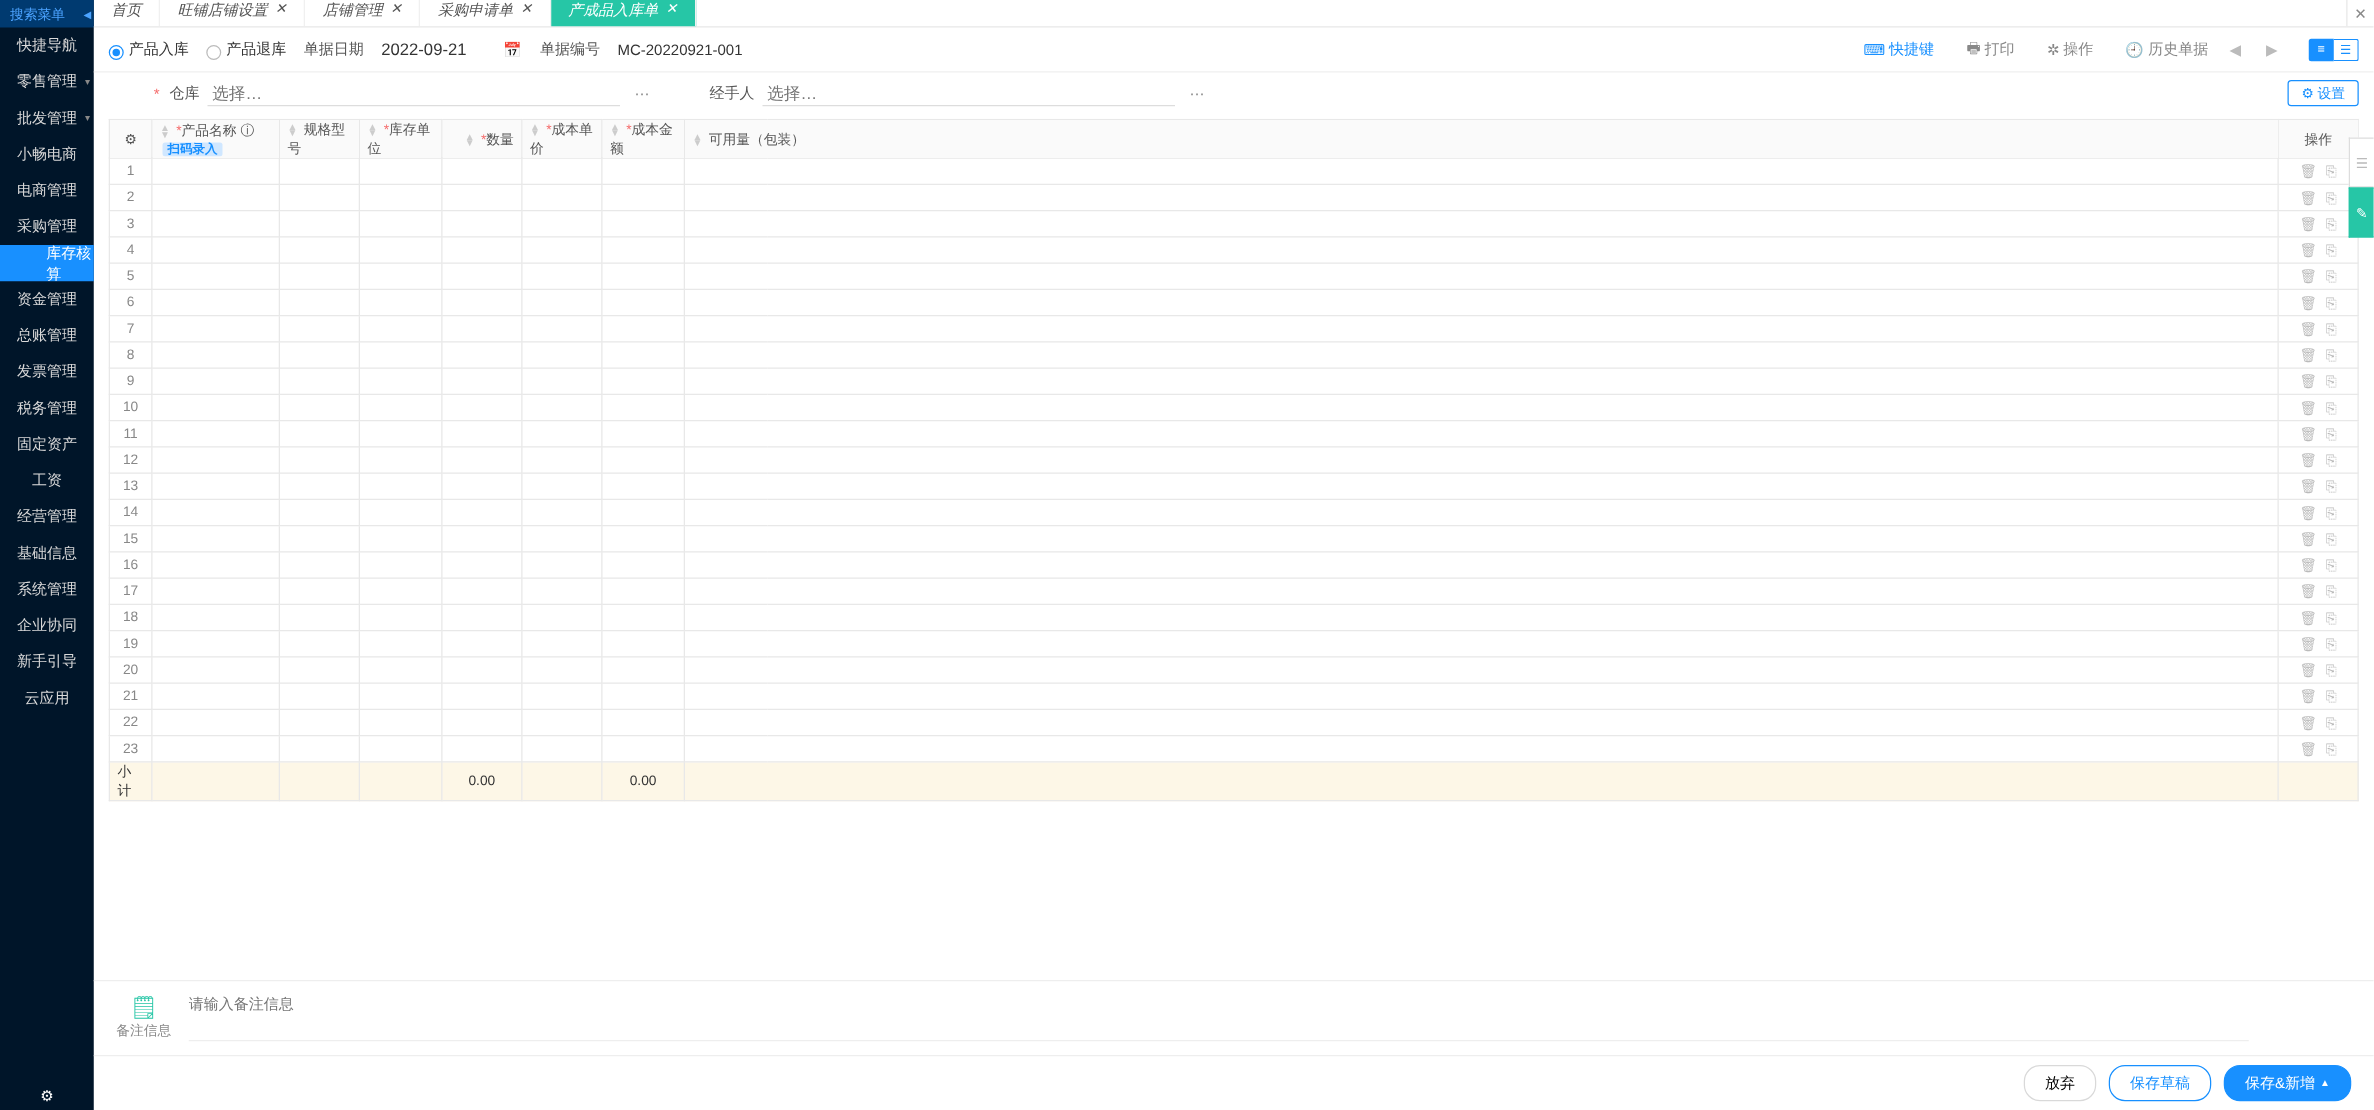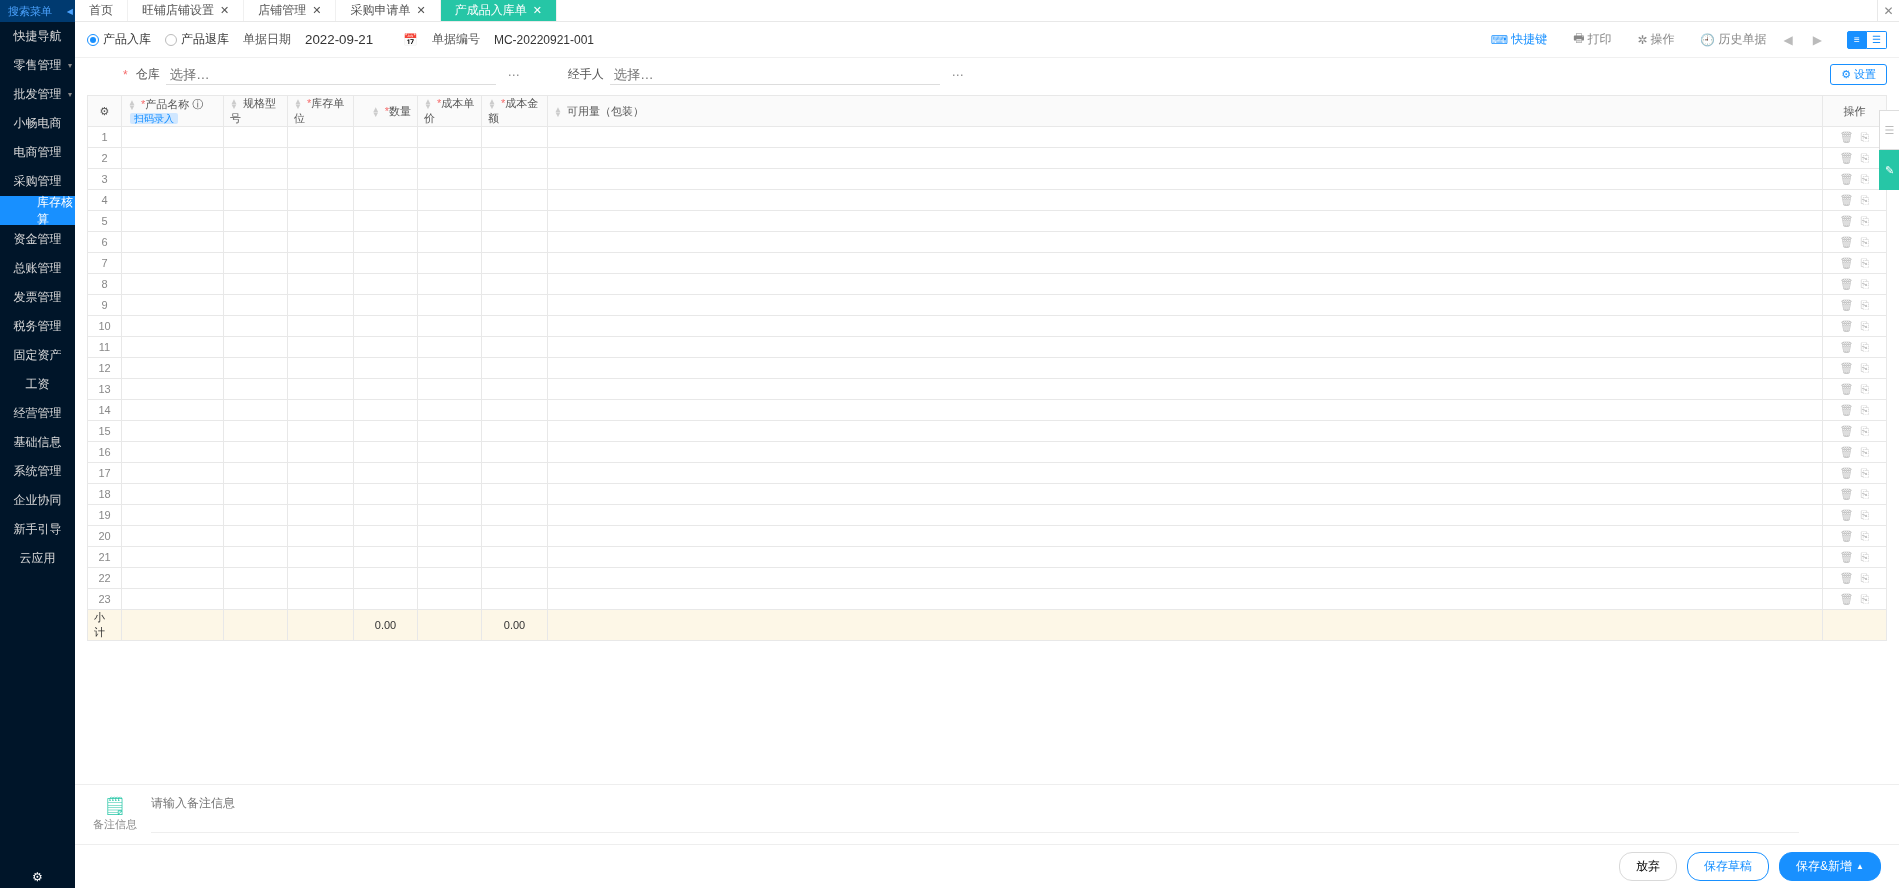"首页" .tab { align-items: center -> flex-start; font-style: none -> italic }
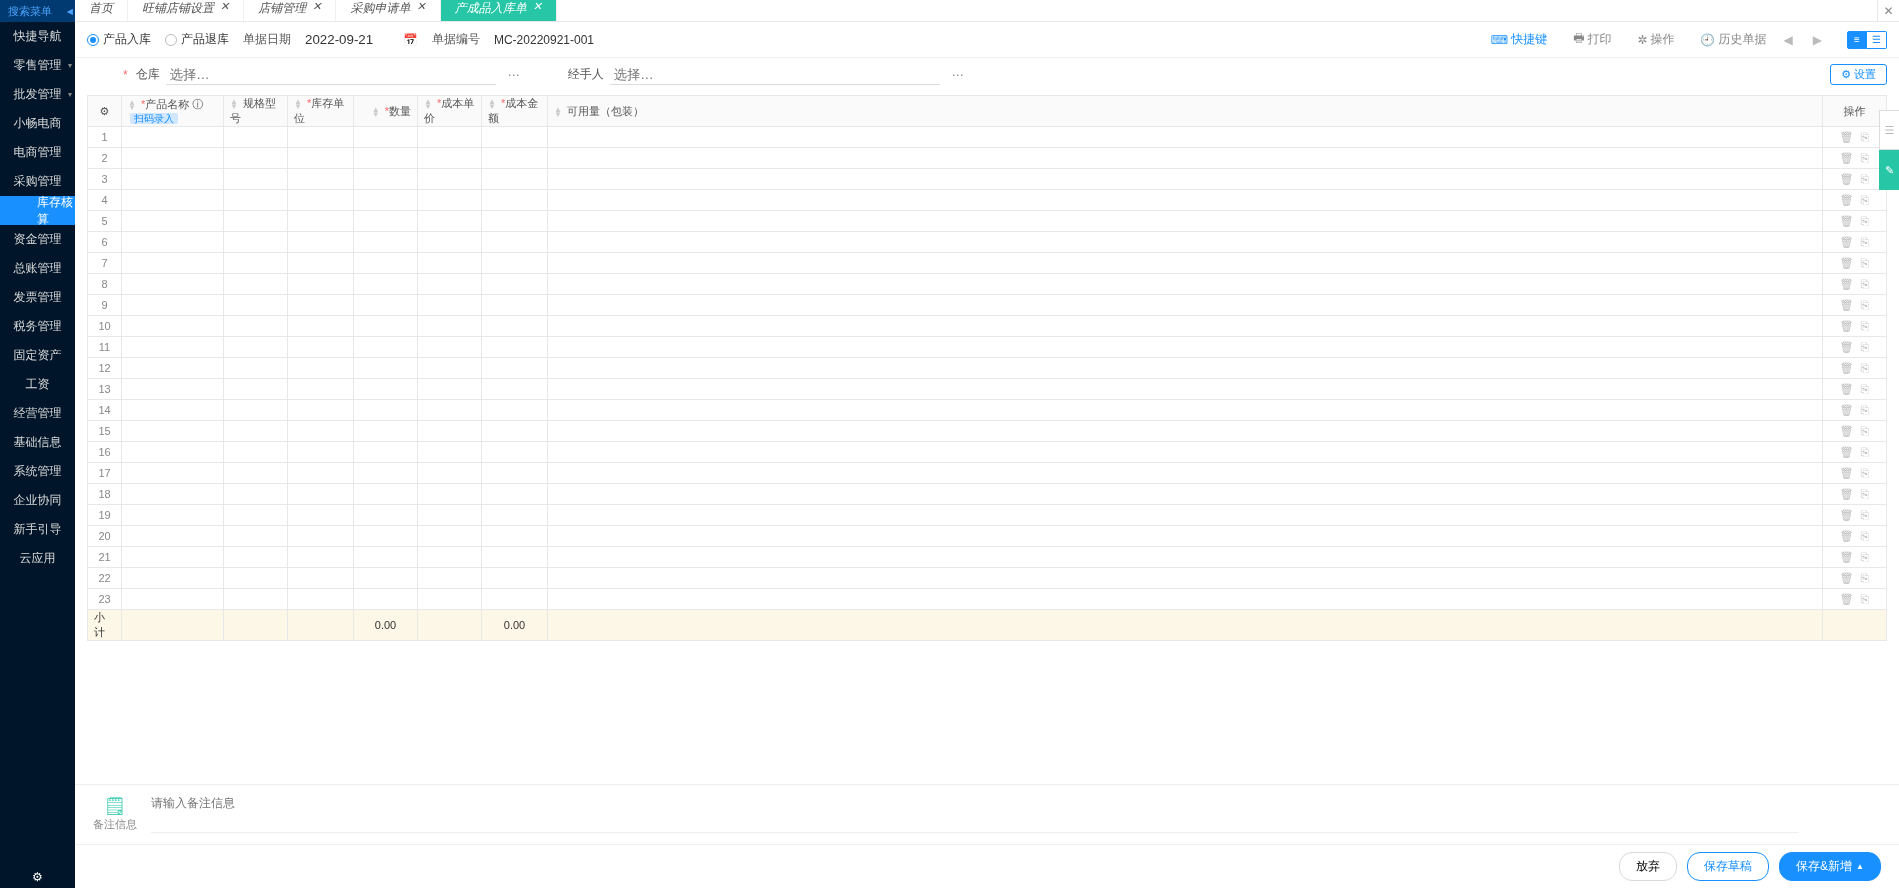"产品入库" .radio { align-items: center -> flex-end }
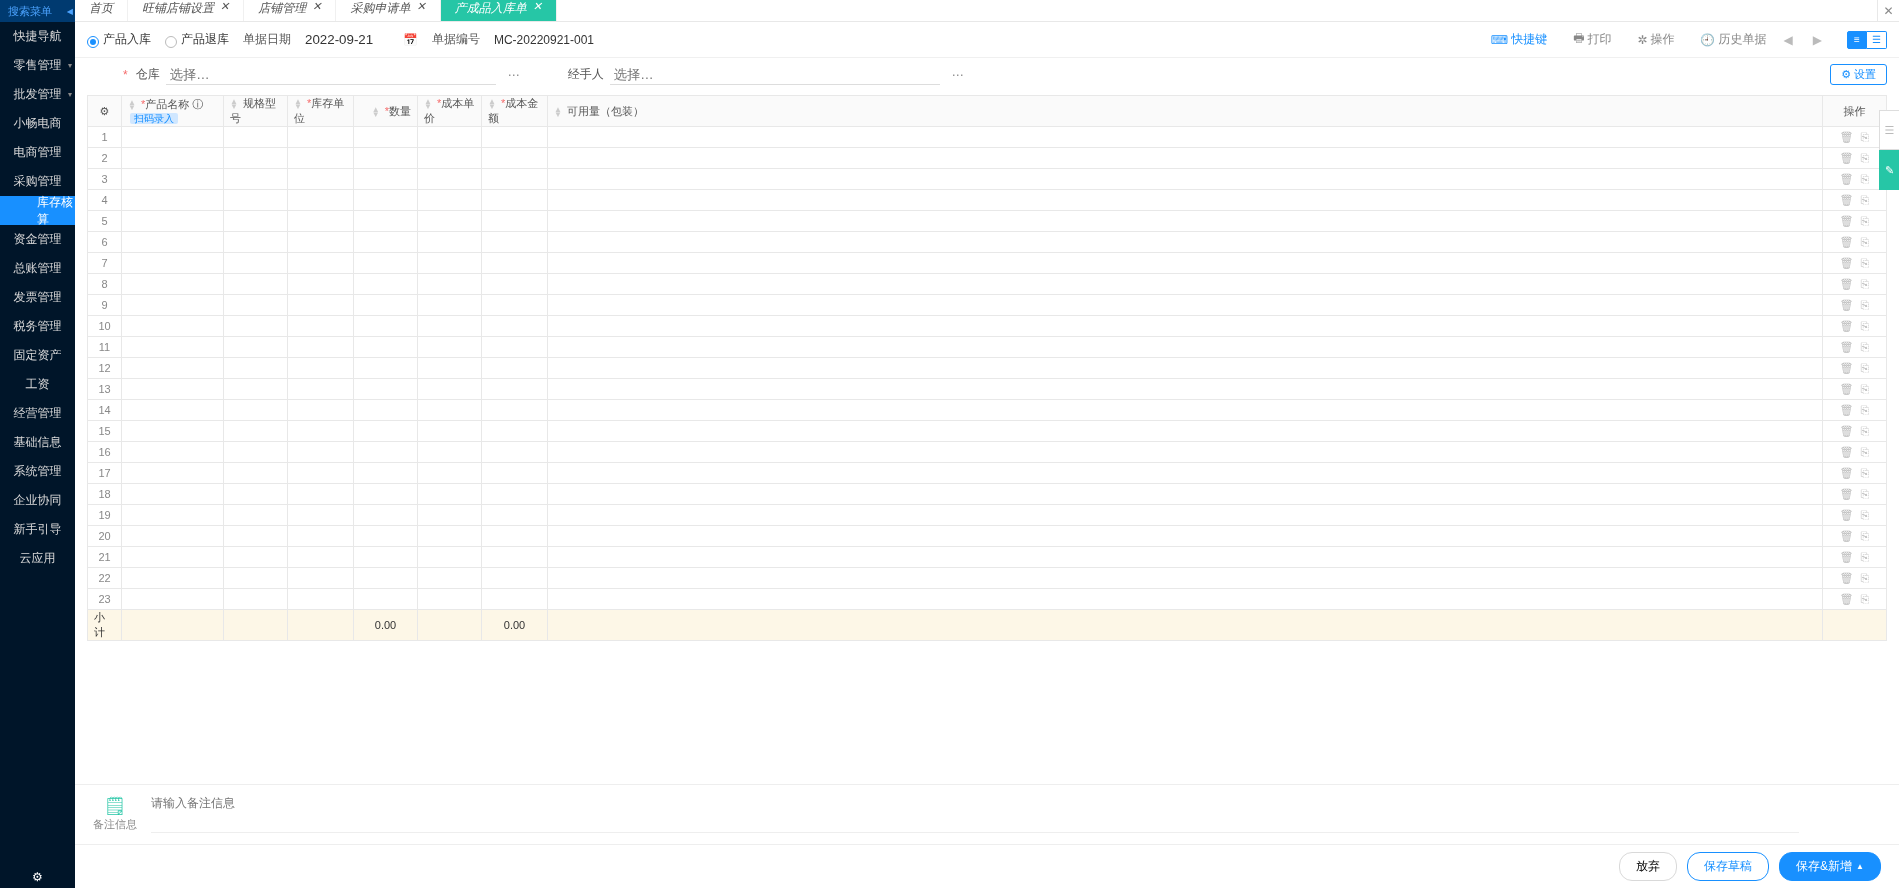"扫码录入" .badge { font-weight: none -> bold }
